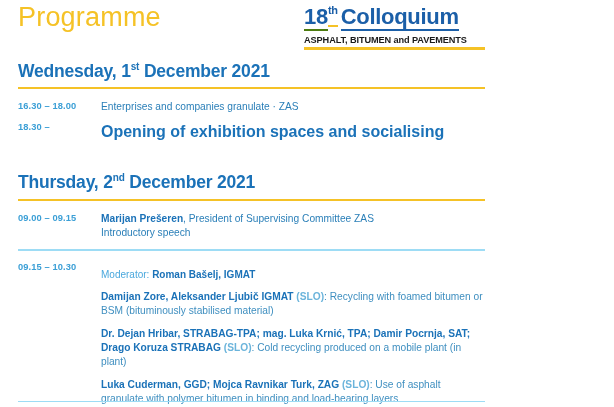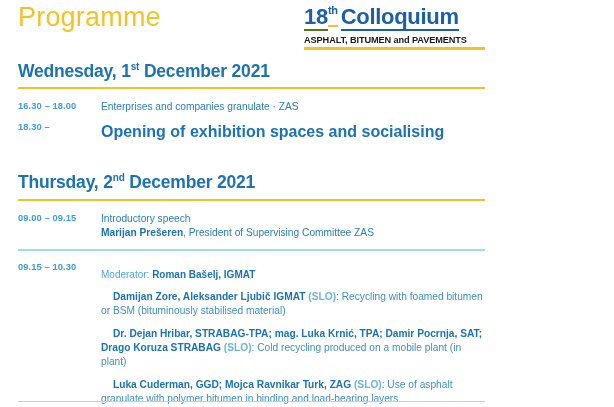"Introductory speech" div.line-plain { order: before "Marijan Prešeren, President of" -> after "Marijan Prešeren, President of" }
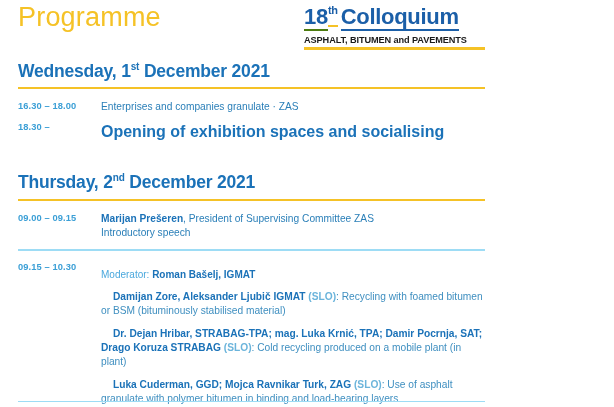"Damijan Zore, Aleksander Ljubič IGMAT" .talk .authors { margin-left: 12px -> none }
